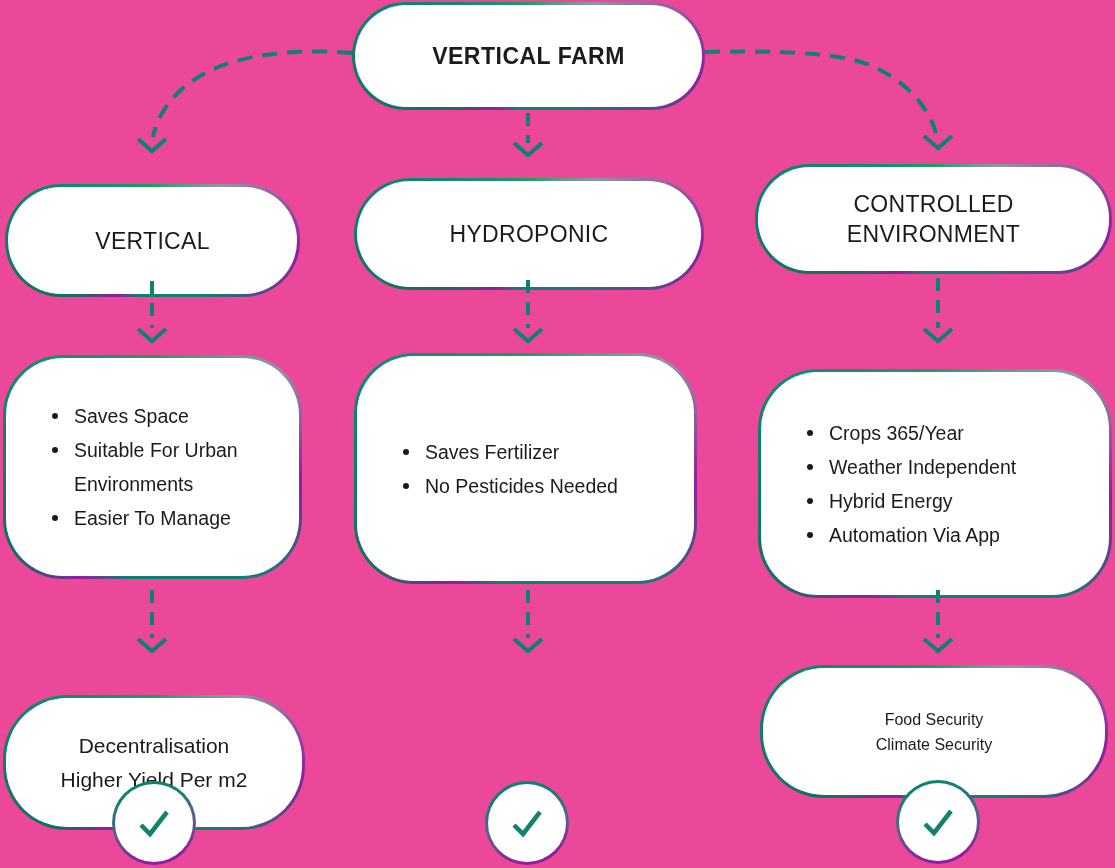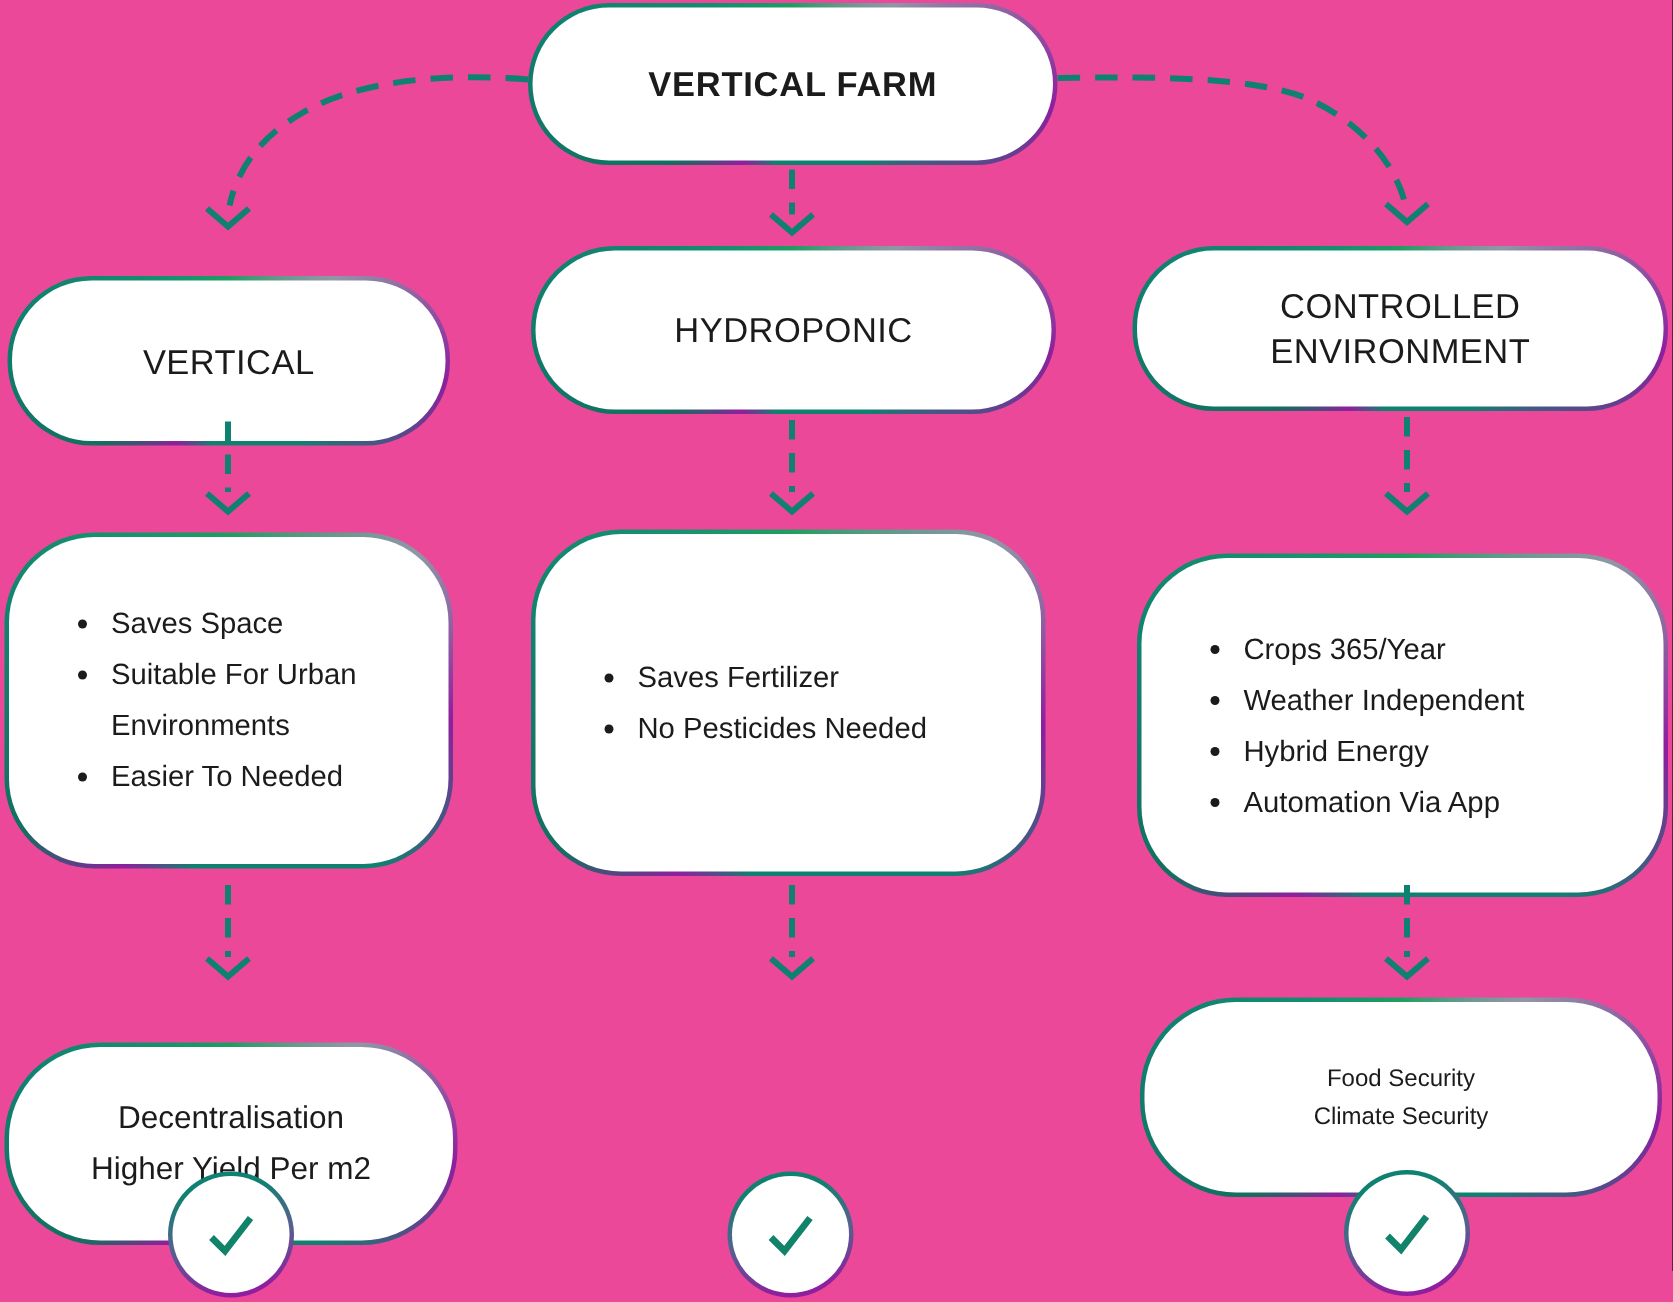"HYDROPONIC" div.gbox { top: 164px -> 178px }
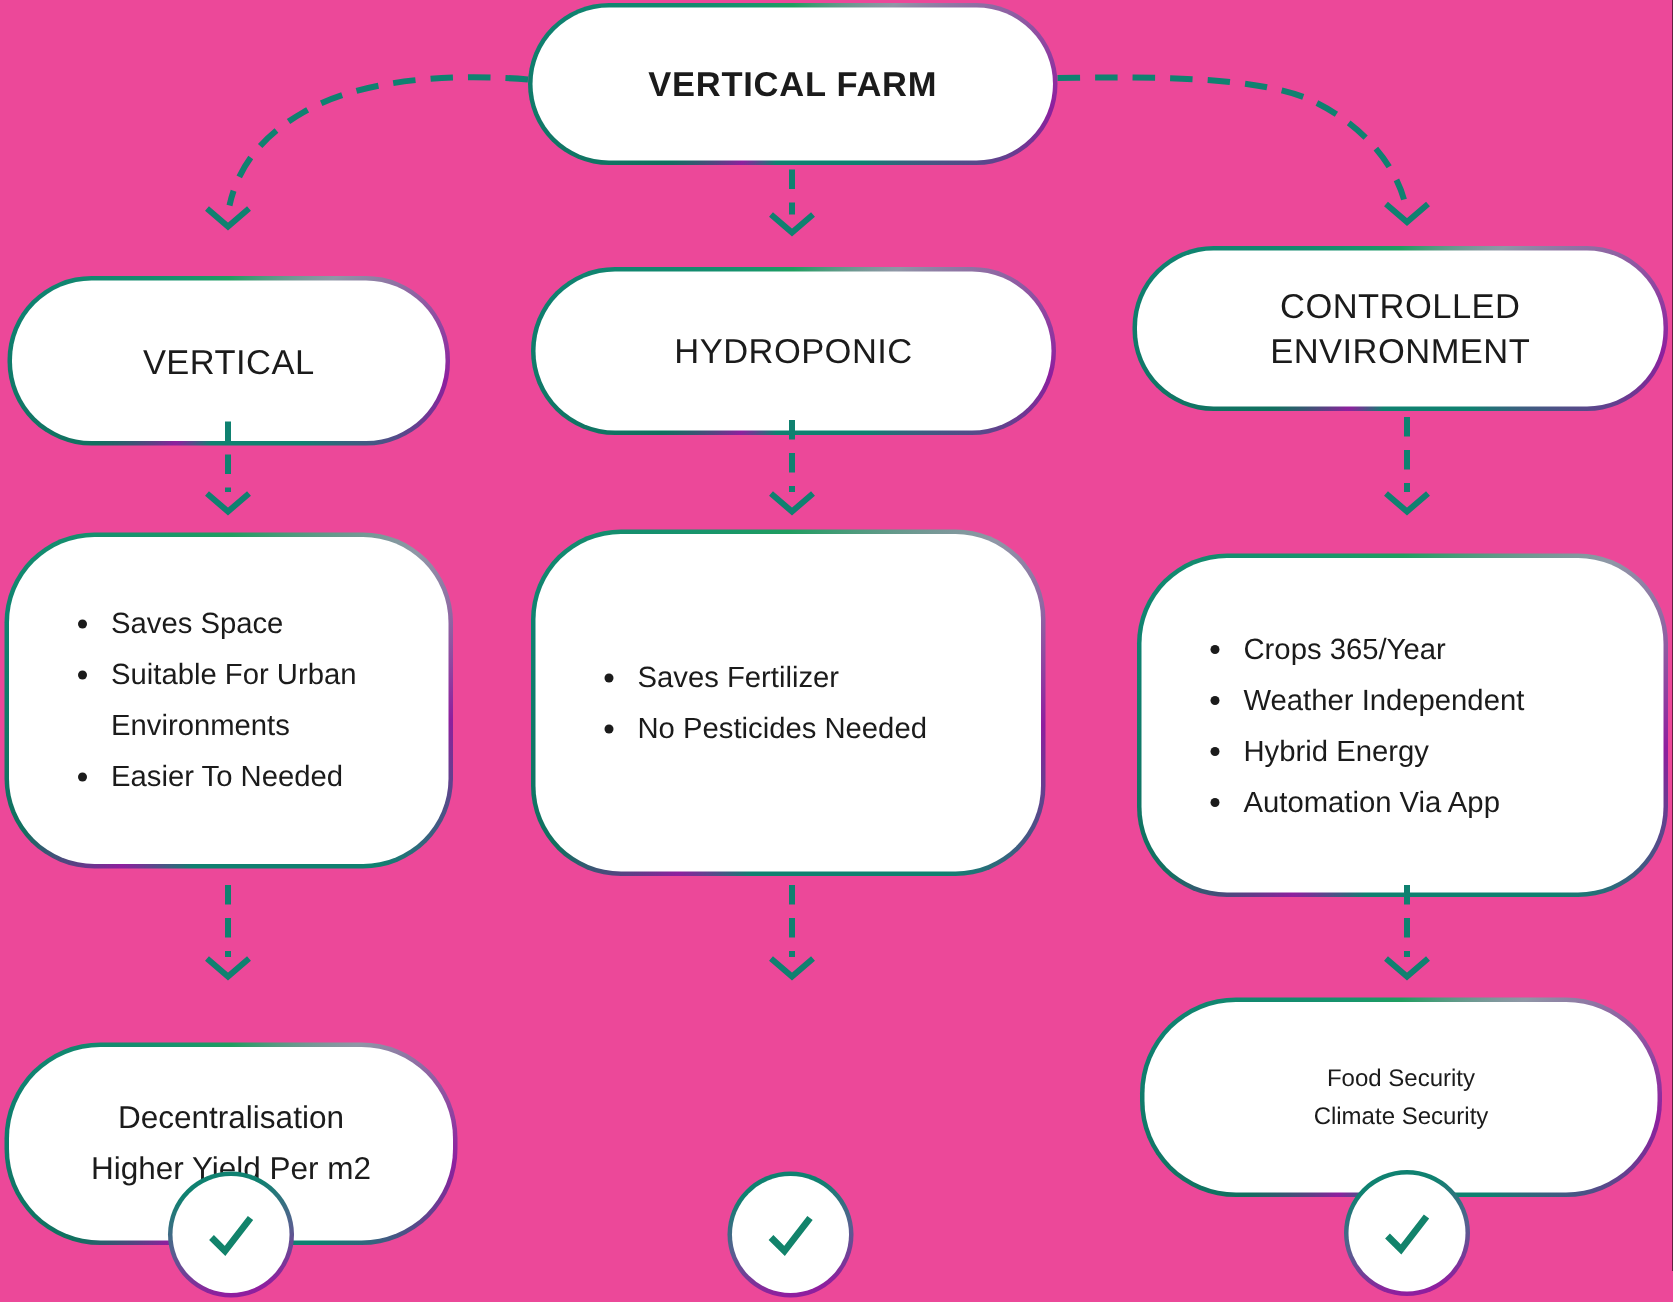"Easier To Needed" li { text: Needed -> Manage }
